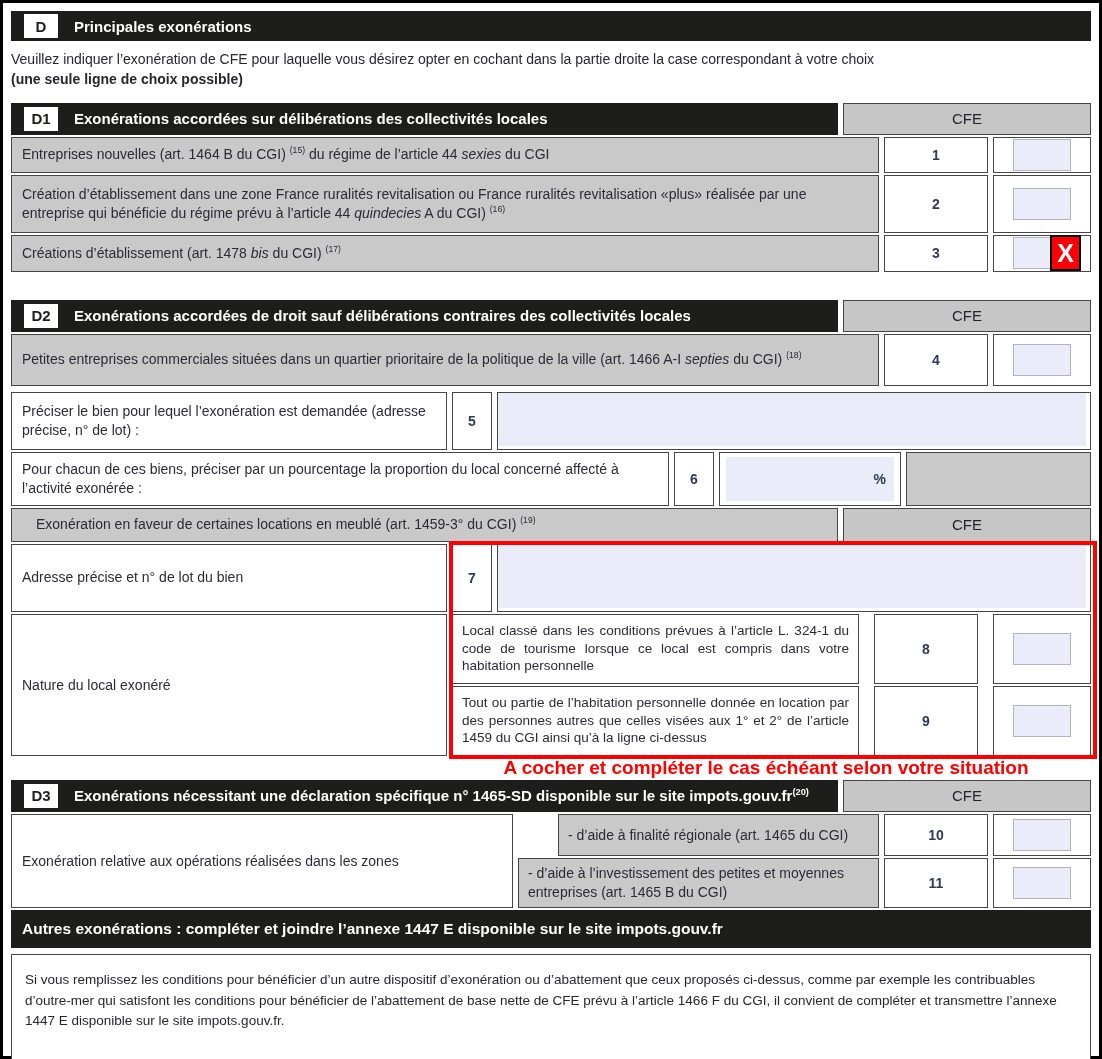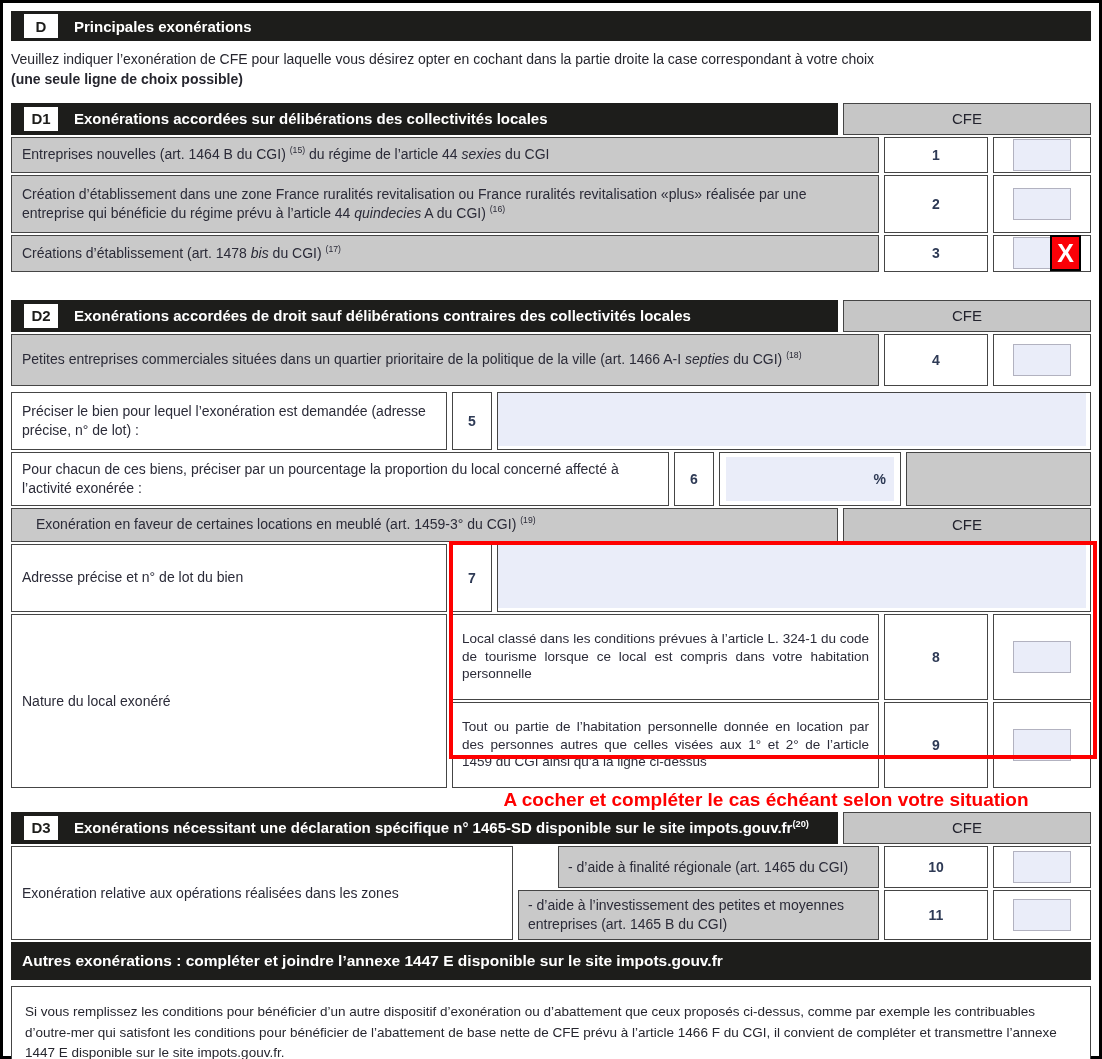"Local classé dans les conditions" .h70 { gap: none -> 10px; height: 86px -> 70px }
